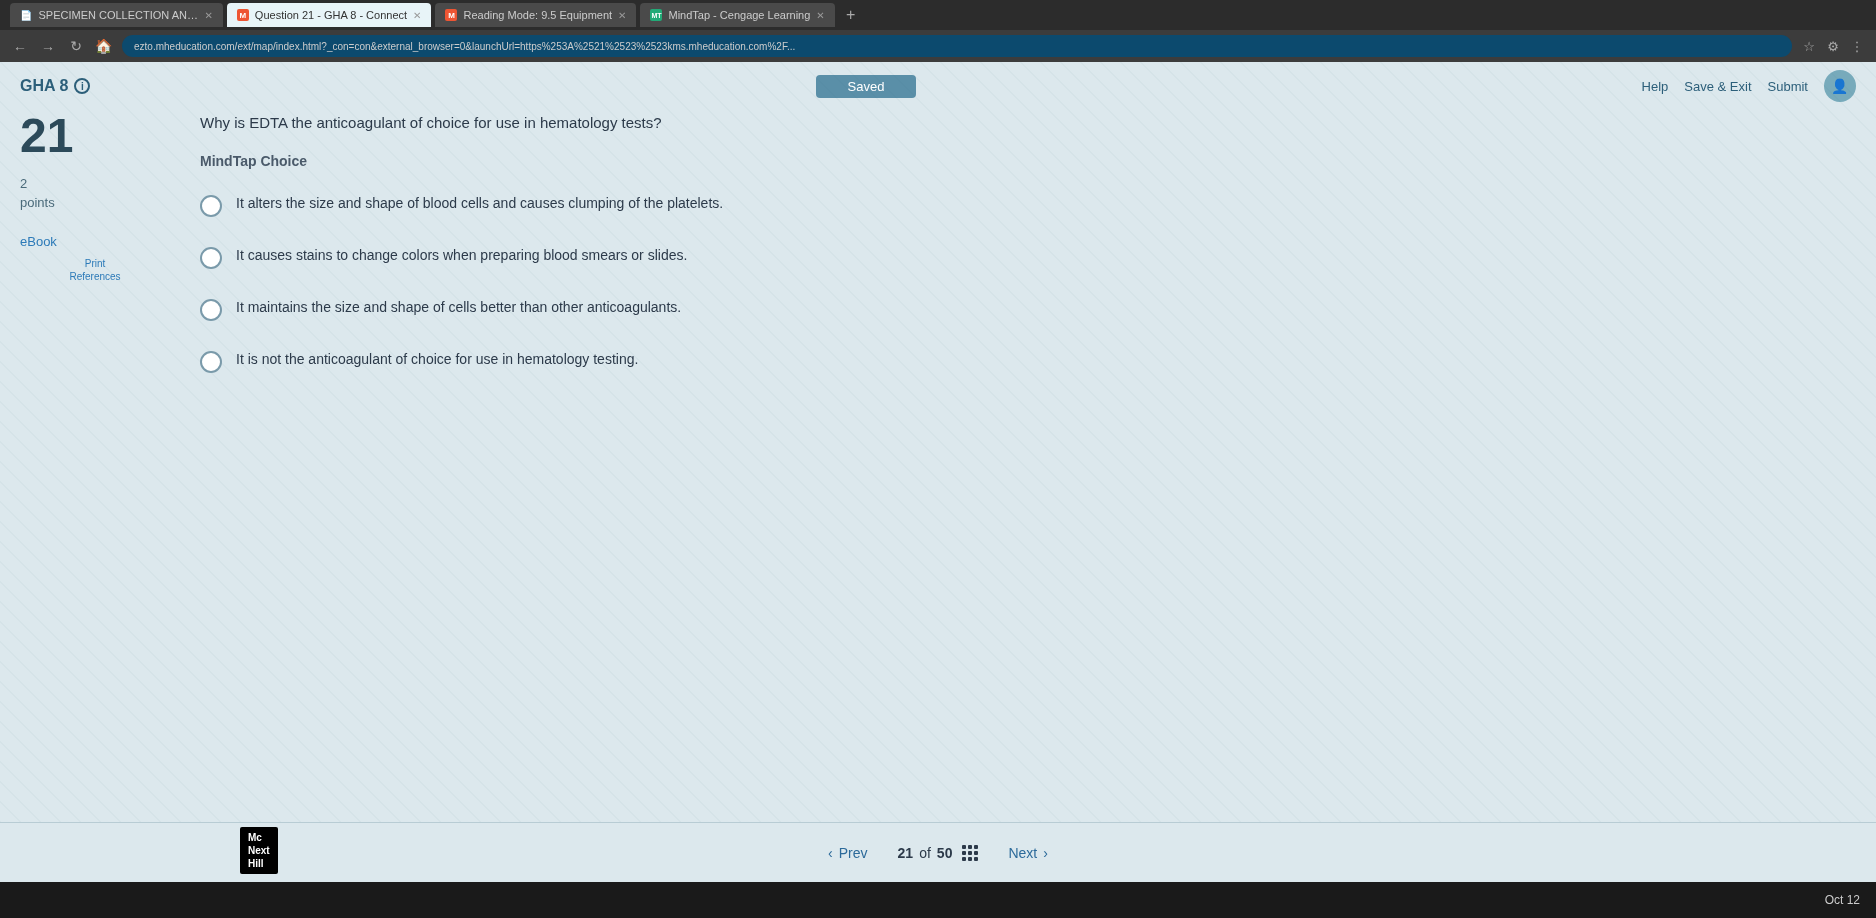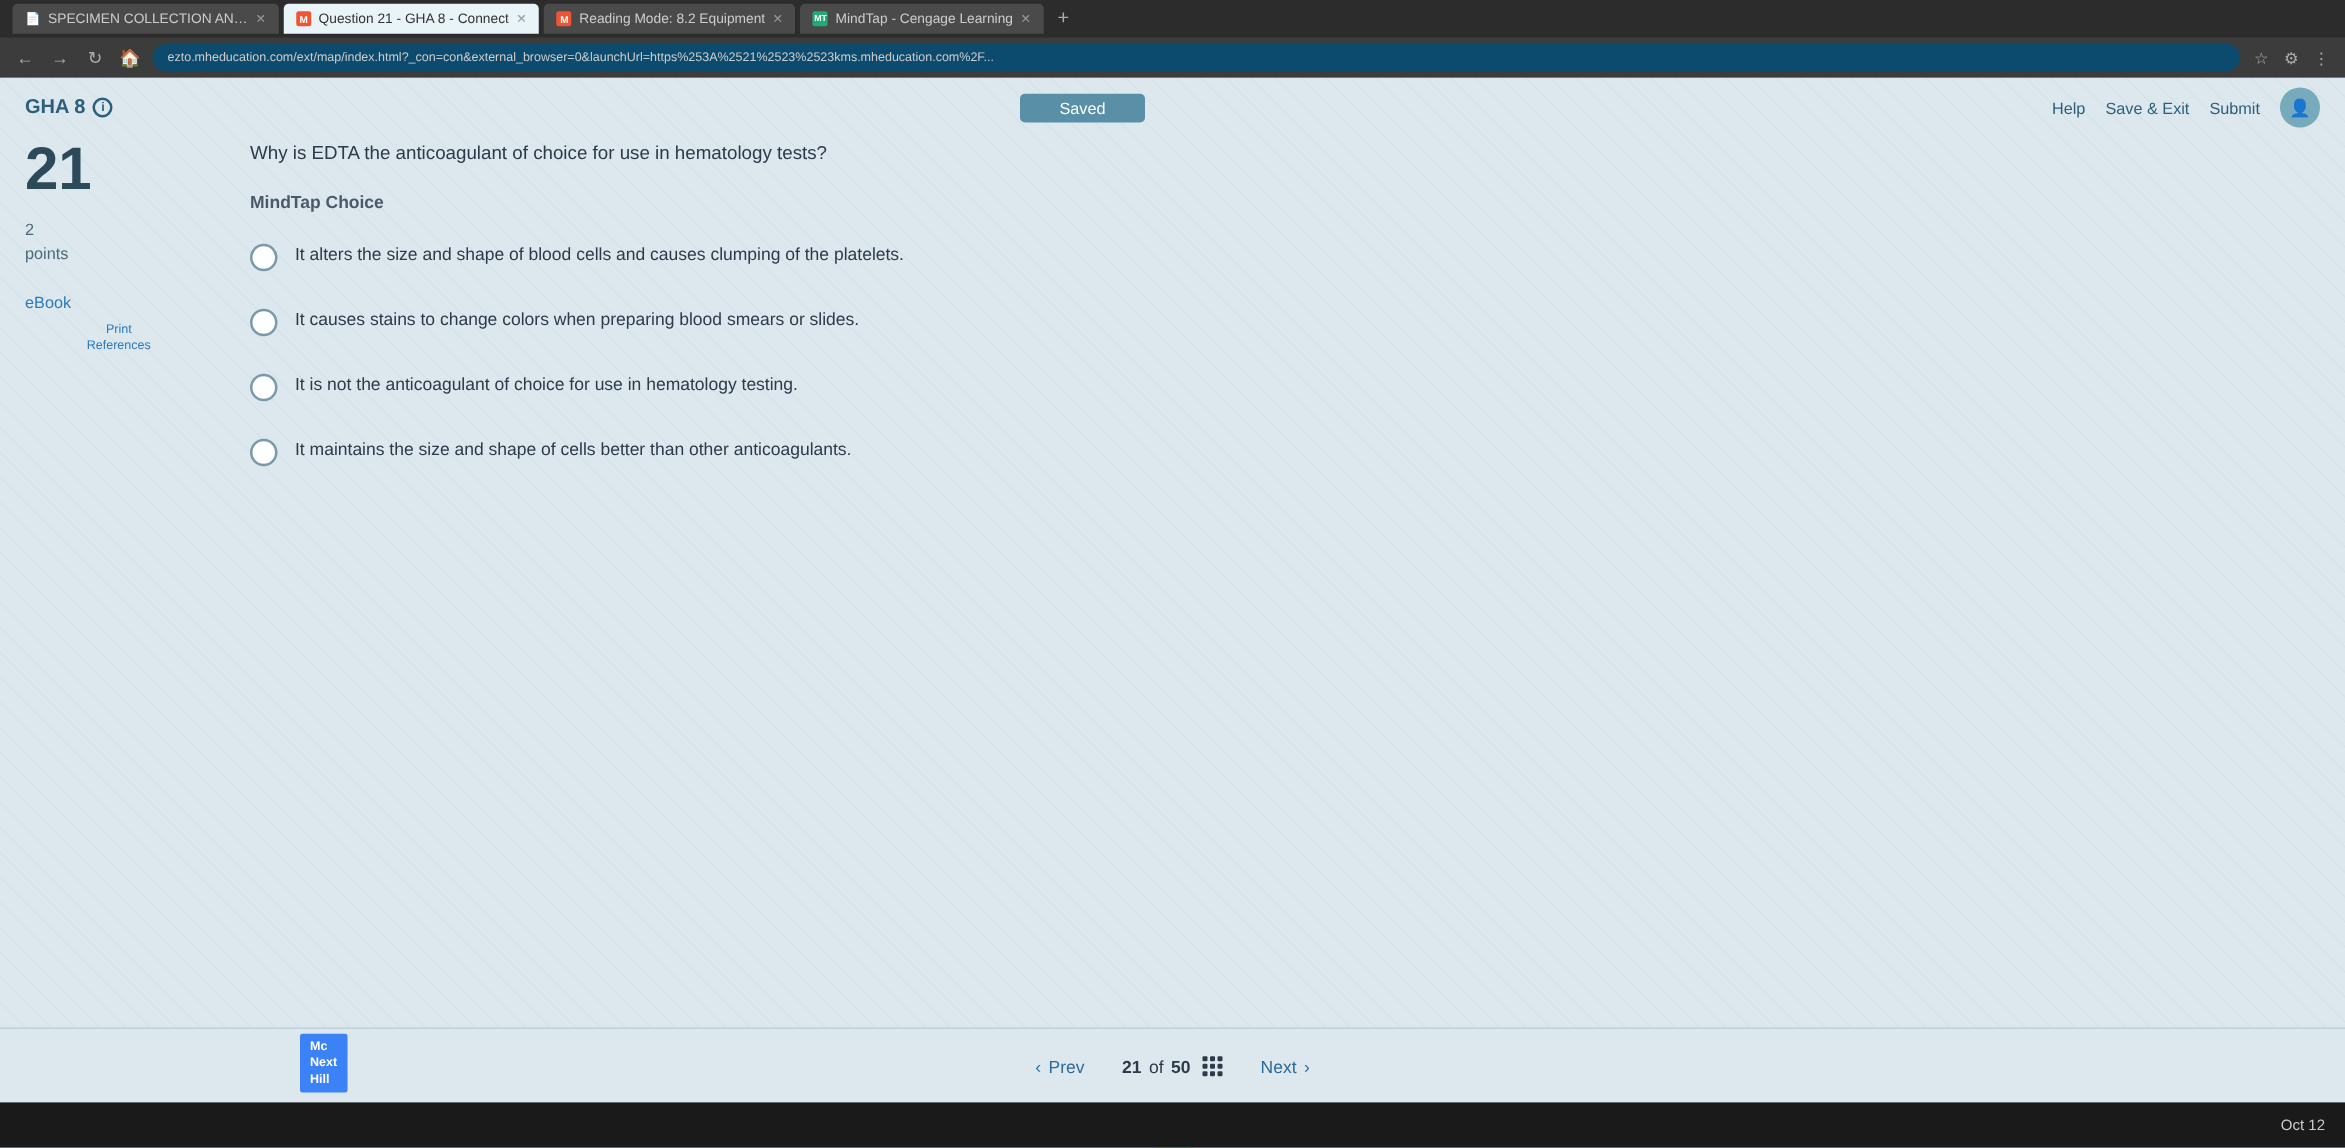"Reading Mode: 8.2 Equipment" span { text: 8.2 -> 9.5 }
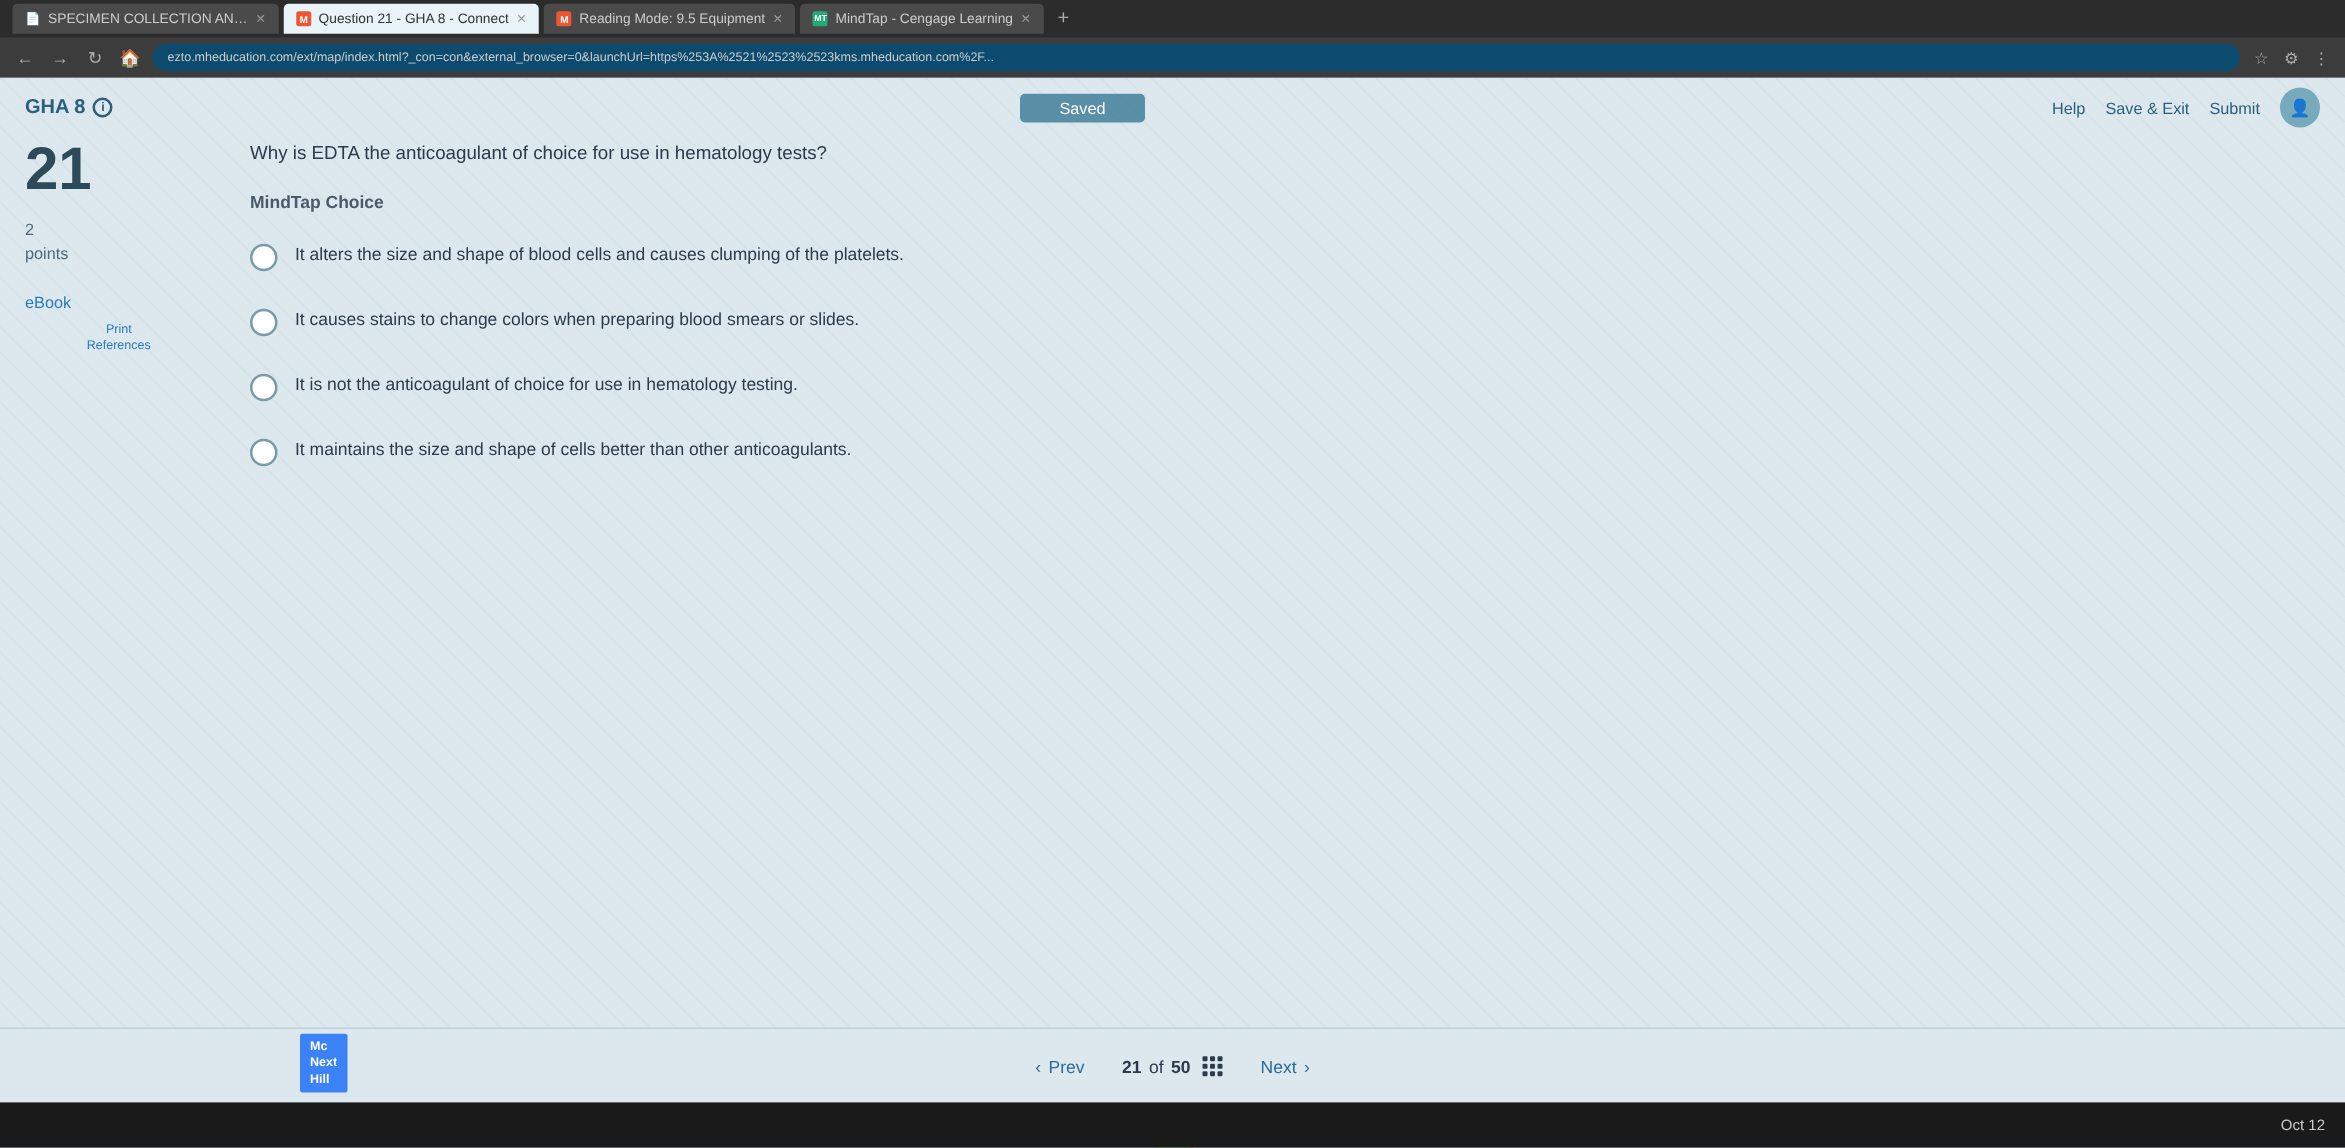"It is not the anticoagulant" div.answer-option { order: before "It maintains the size and" -> after "It maintains the size and" }
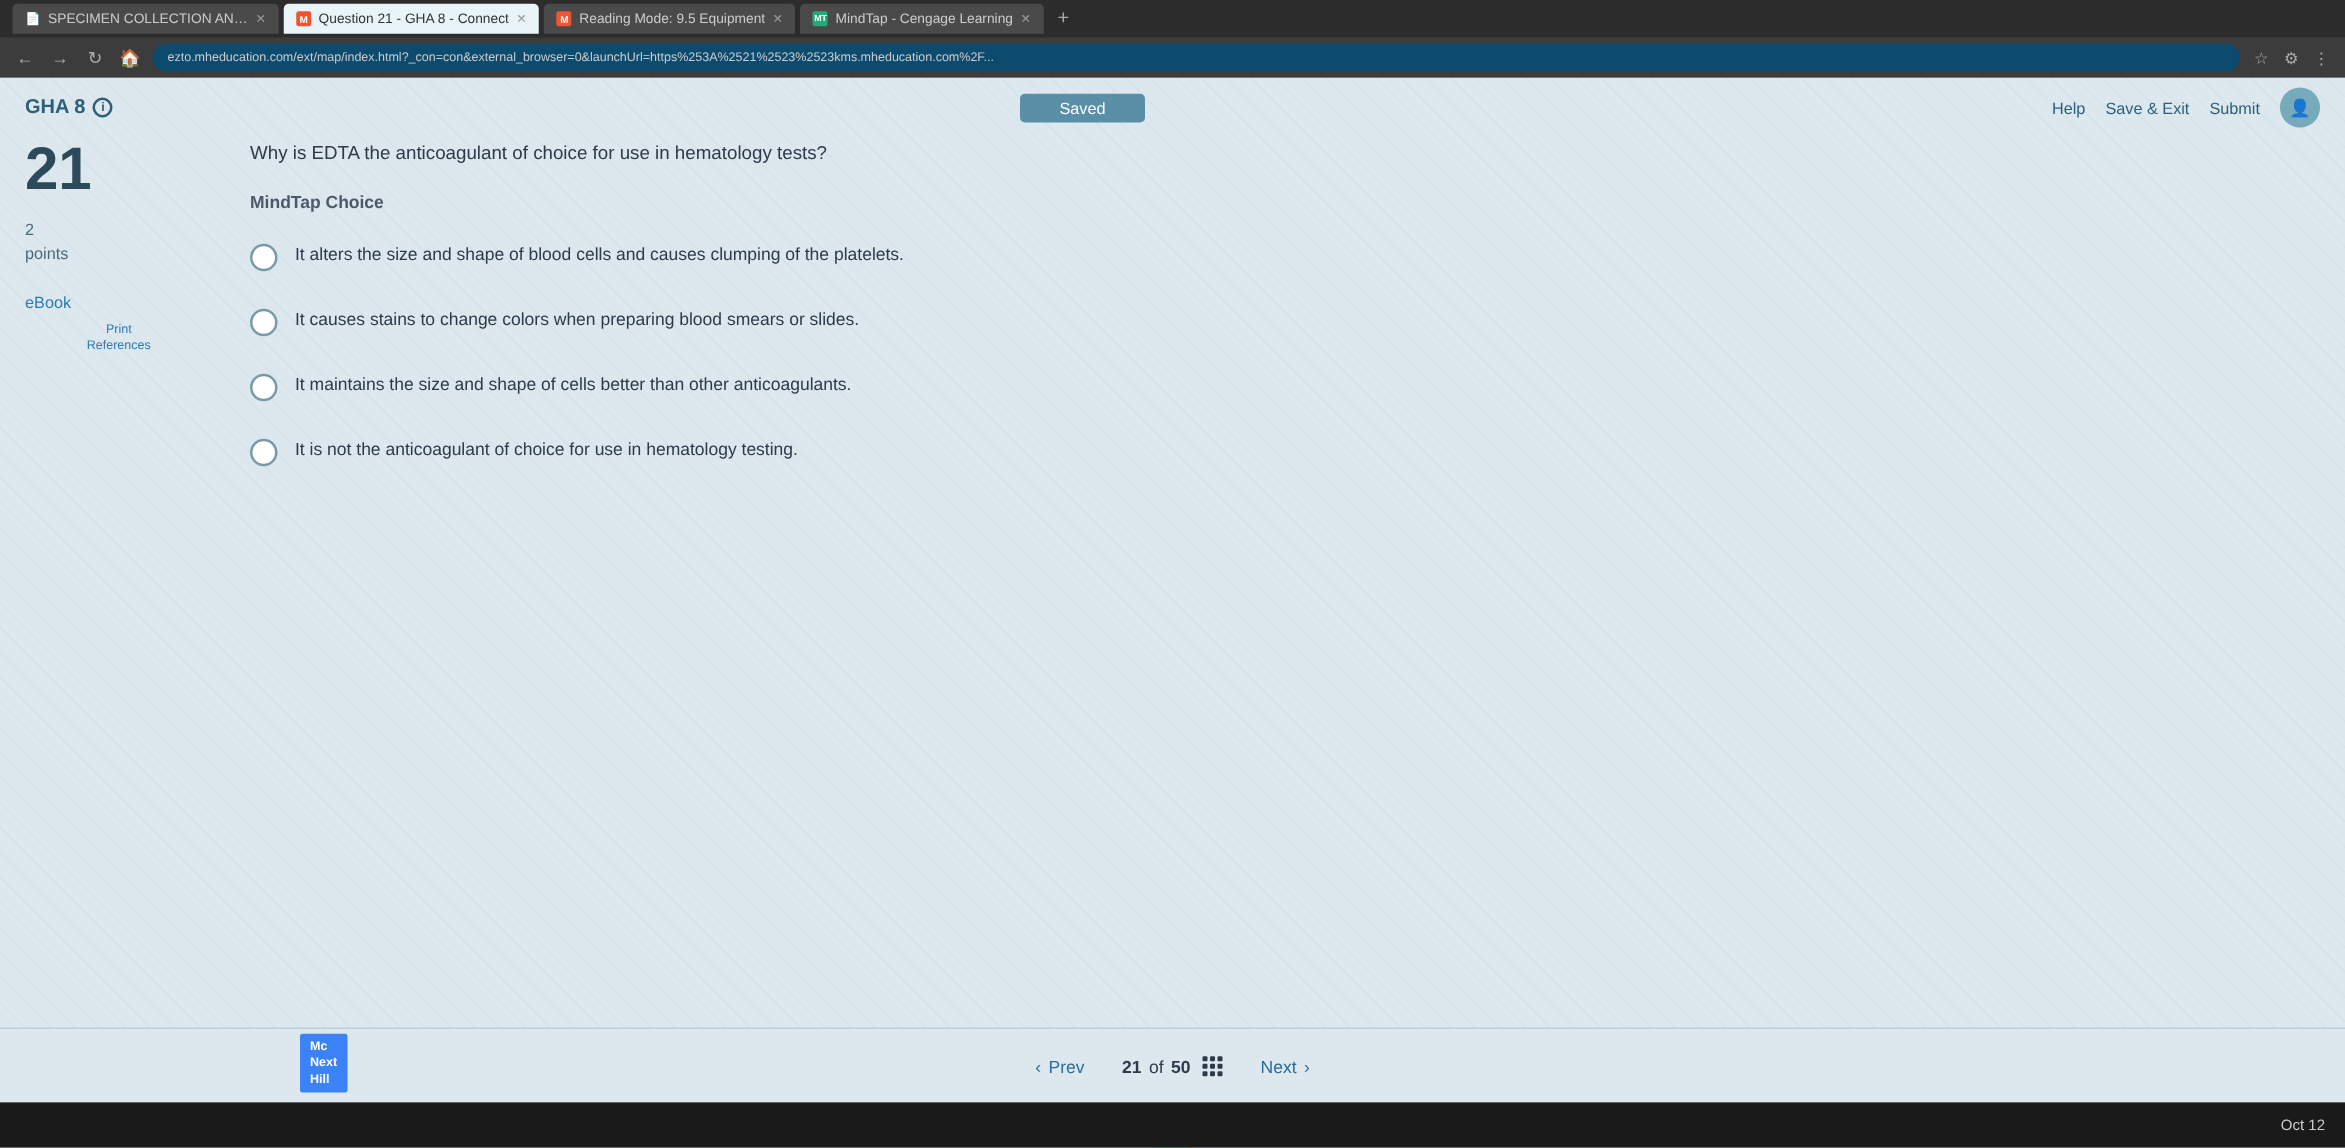"Mc" .mcgrawhill-logo { background: #3b82f6 -> #000000 }
